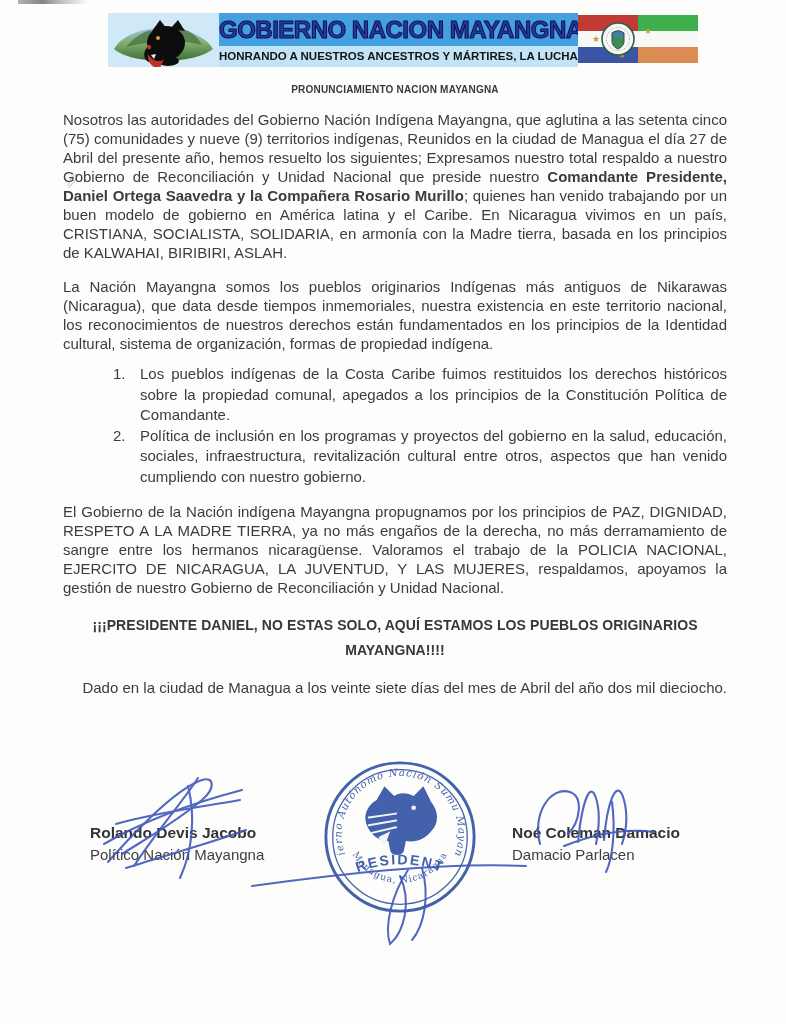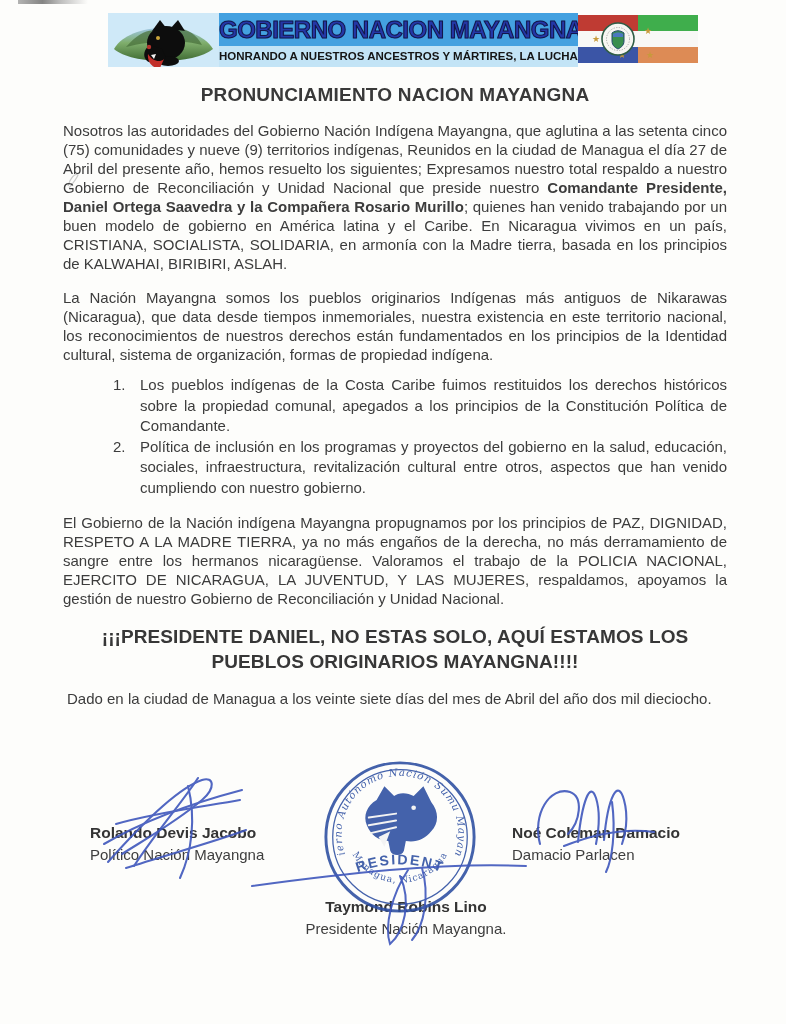"PRONUNCIAMIENTO NACION MAYANGNA" h1.doc-title { font-size: 19px -> 10px }
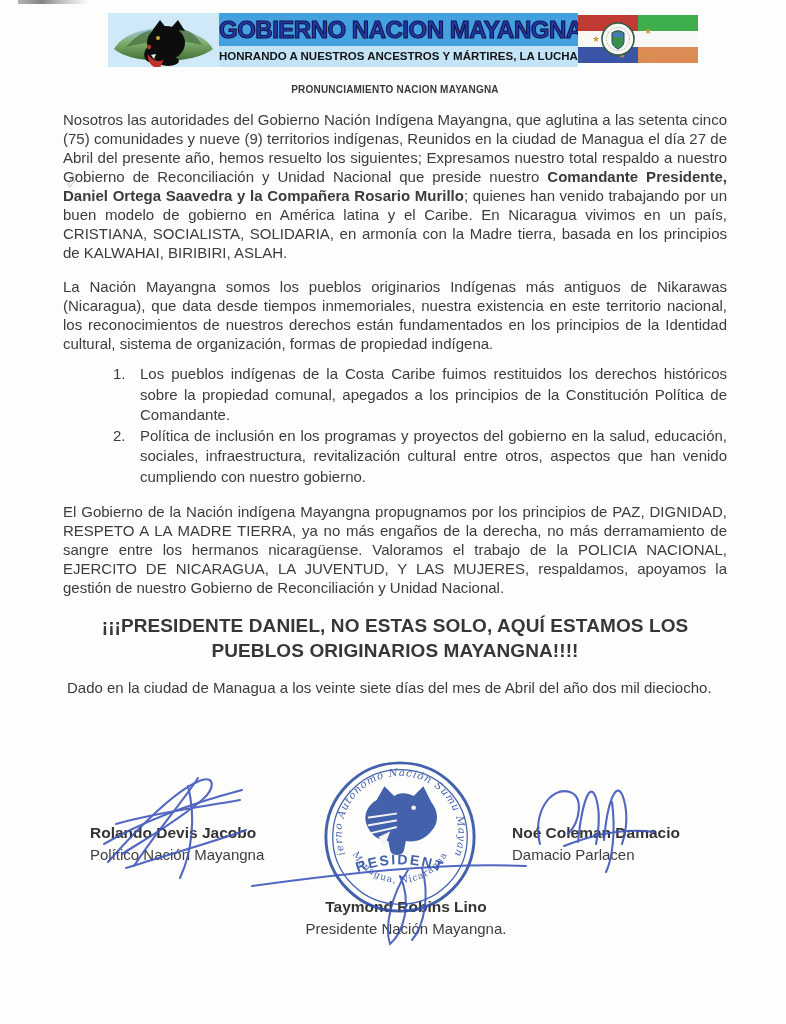"¡¡¡PRESIDENTE DANIEL, NO ESTAS SOLO," h2.slogan { font-size: 19px -> 14px }
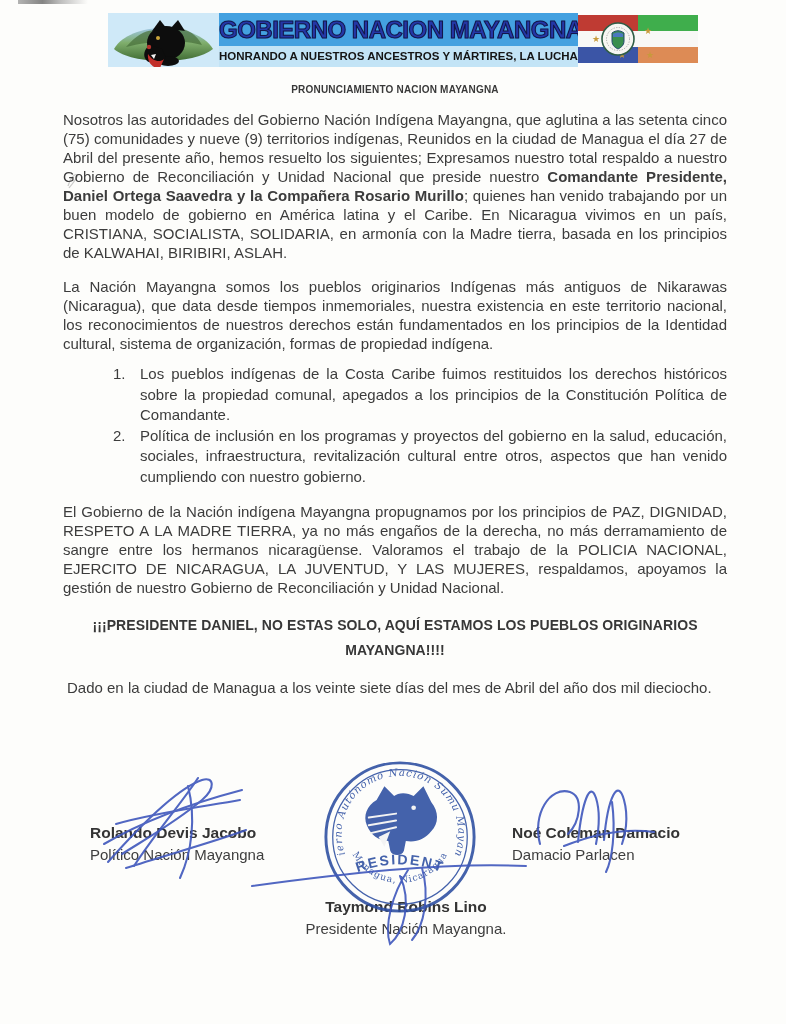"Dado en la ciudad de" p.dado { text-align: left -> right }
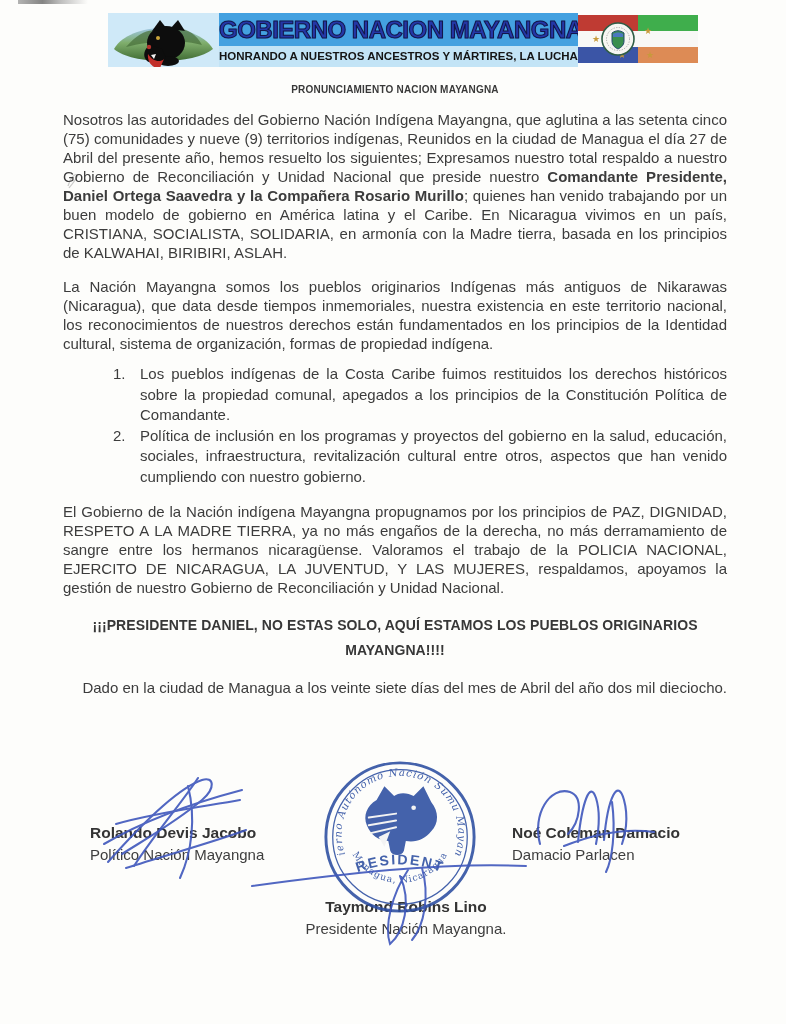"Taymond Robins Lino" div.center-block { html: <div> <div>Taymond Robins Lino</div> <div>Presidente Nación Mayangna.</div> </div> -> none }
